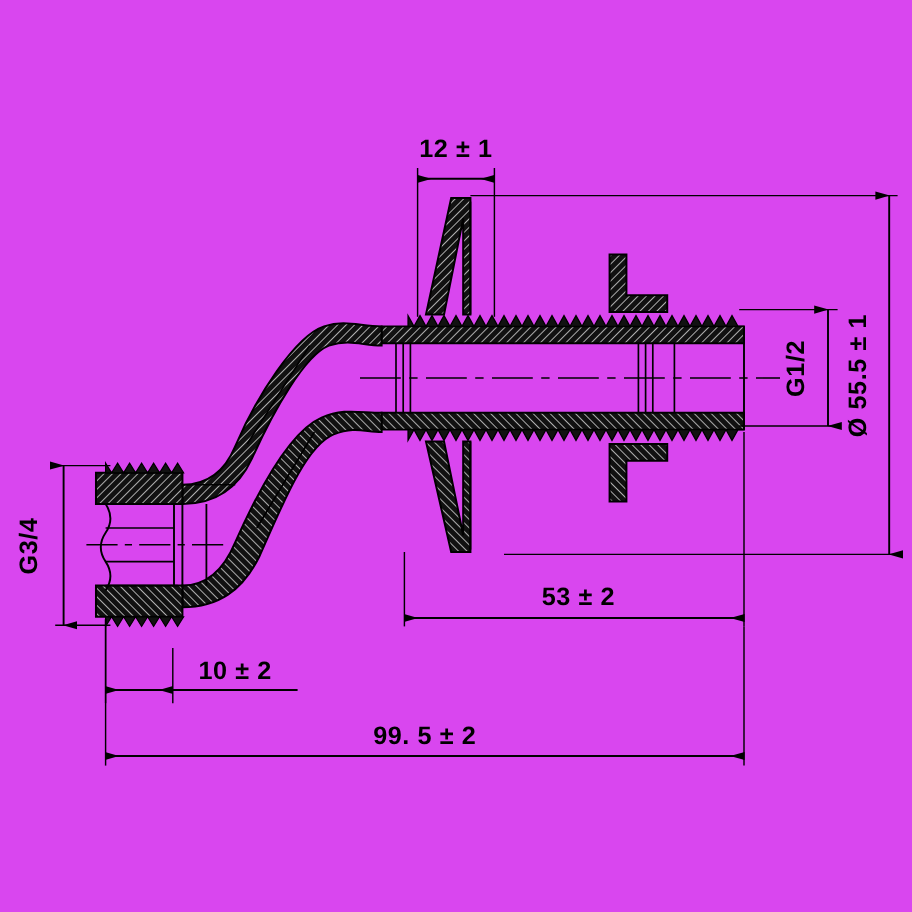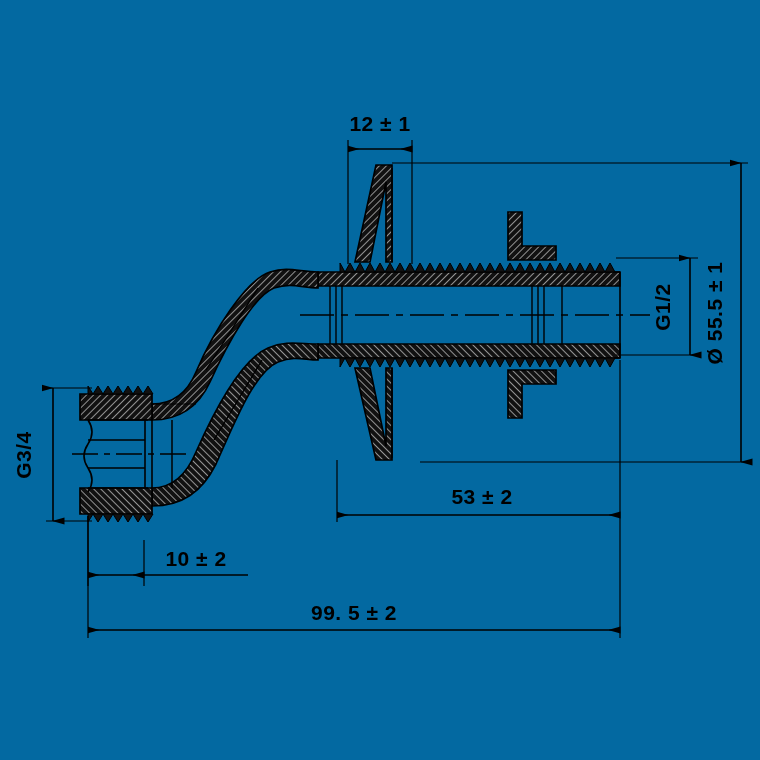"12 ± 1" #sheet { background: #0369a1 -> #d946ef }
